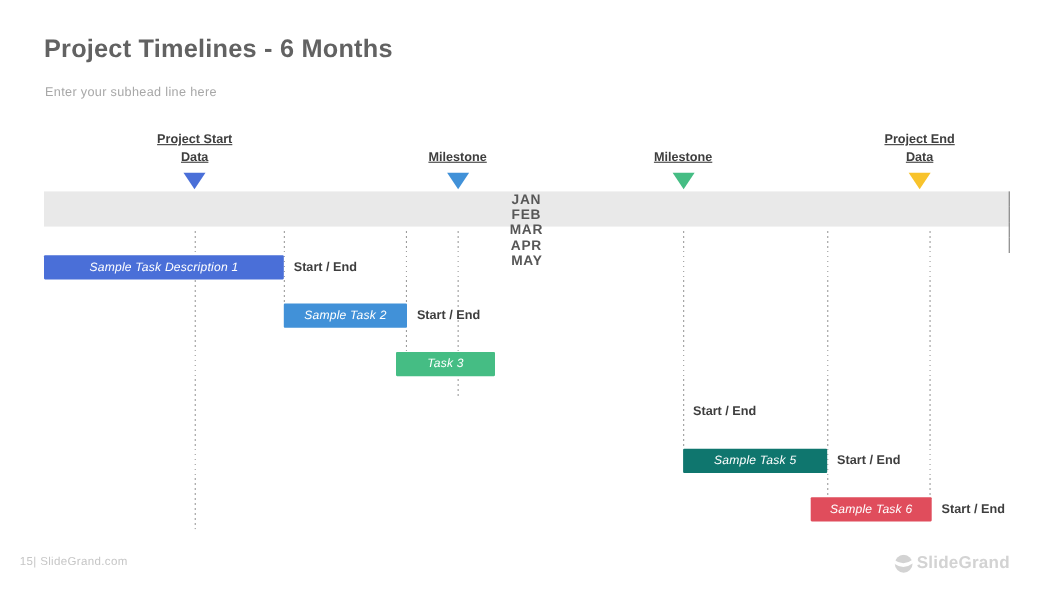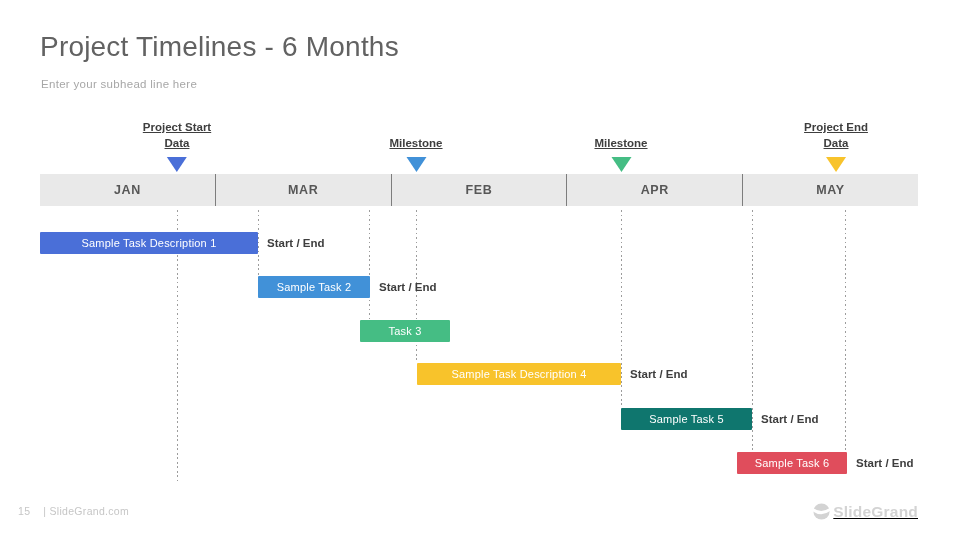"Project Timelines - 6 Months" .title { font-size: 28px -> 23px; font-weight: 400 -> 700 }
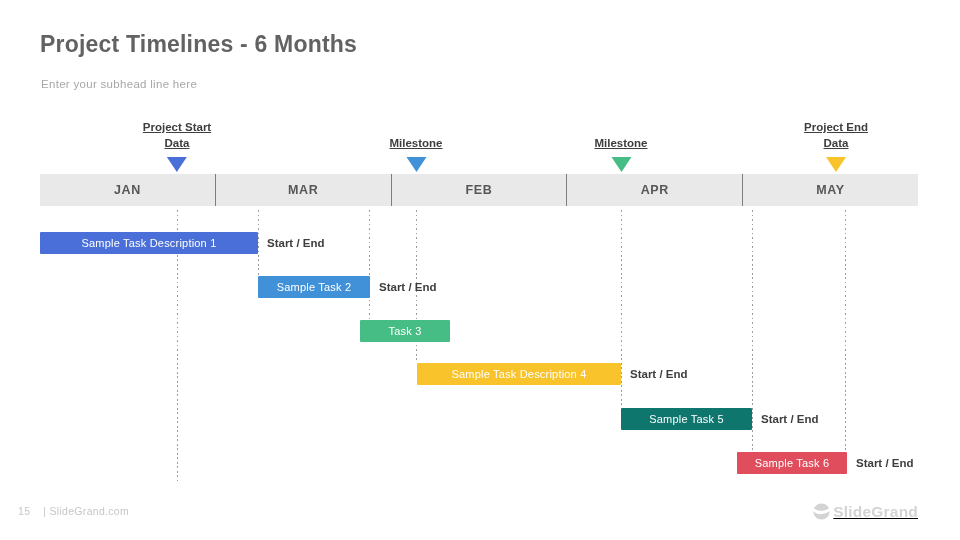"JAN" .monthbar { flex-direction: none -> column }
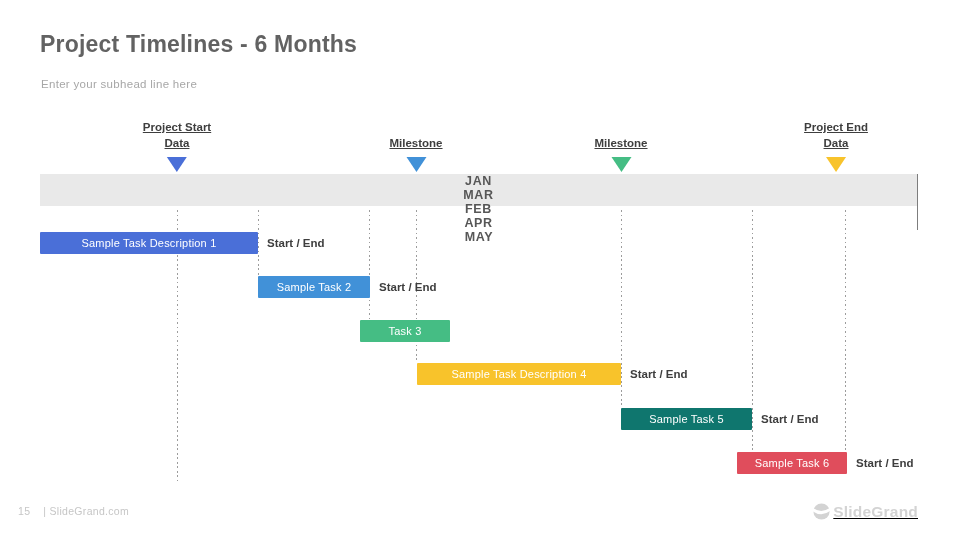"MAR" div.month-cell { order: before "FEB" -> after "FEB" }
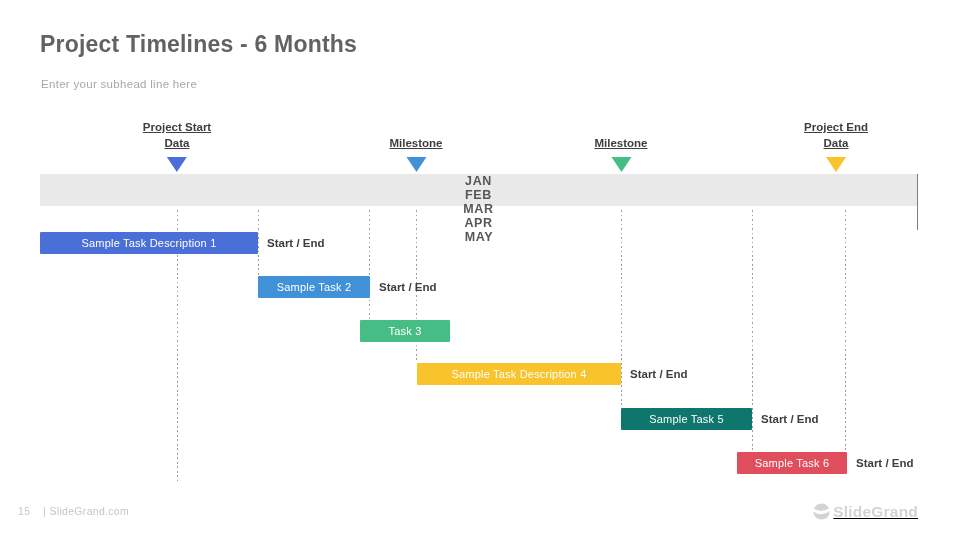"Sample Task Description 1" .task-bar { font-style: none -> italic }
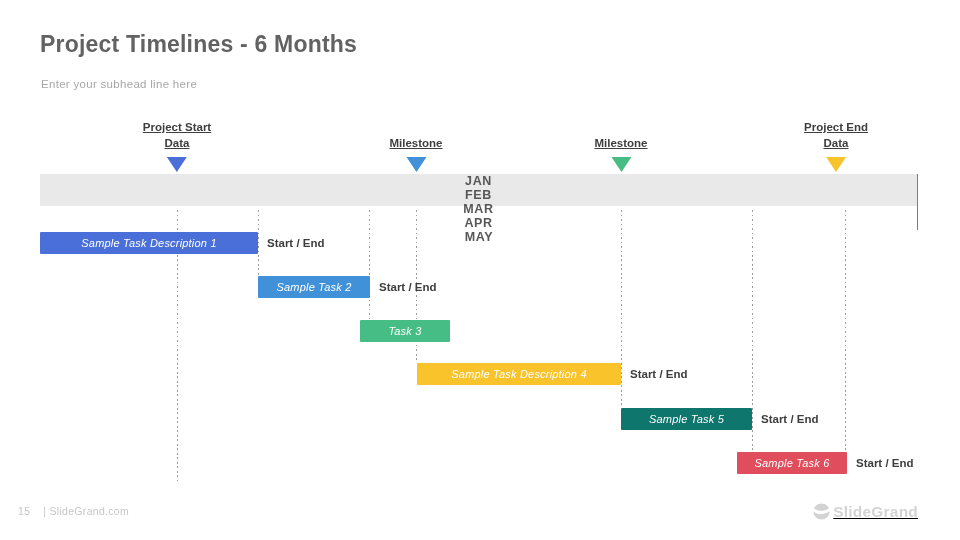"Sample Task Description 4" div.task-bar { html: <div> <span>Sample Task Description 4</span> </div> -> none }
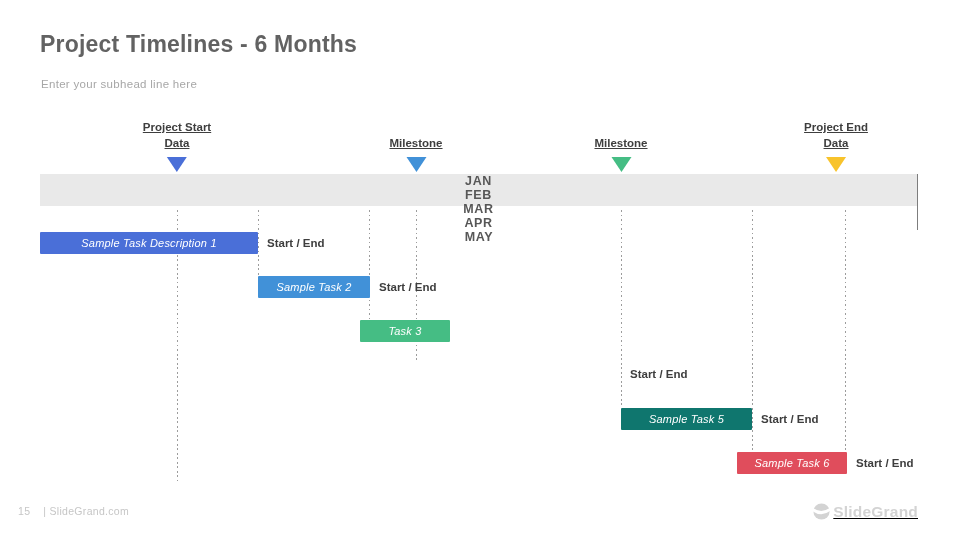"15" .footer-left { gap: 13px -> none }
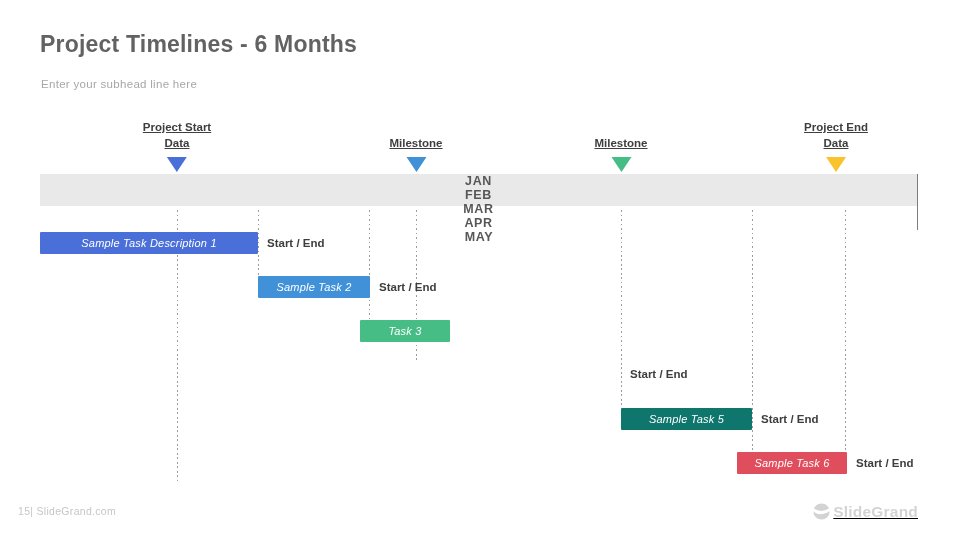"SlideGrand" .footer-logo { align-items: flex-start -> flex-end; text-decoration: underline -> none }
